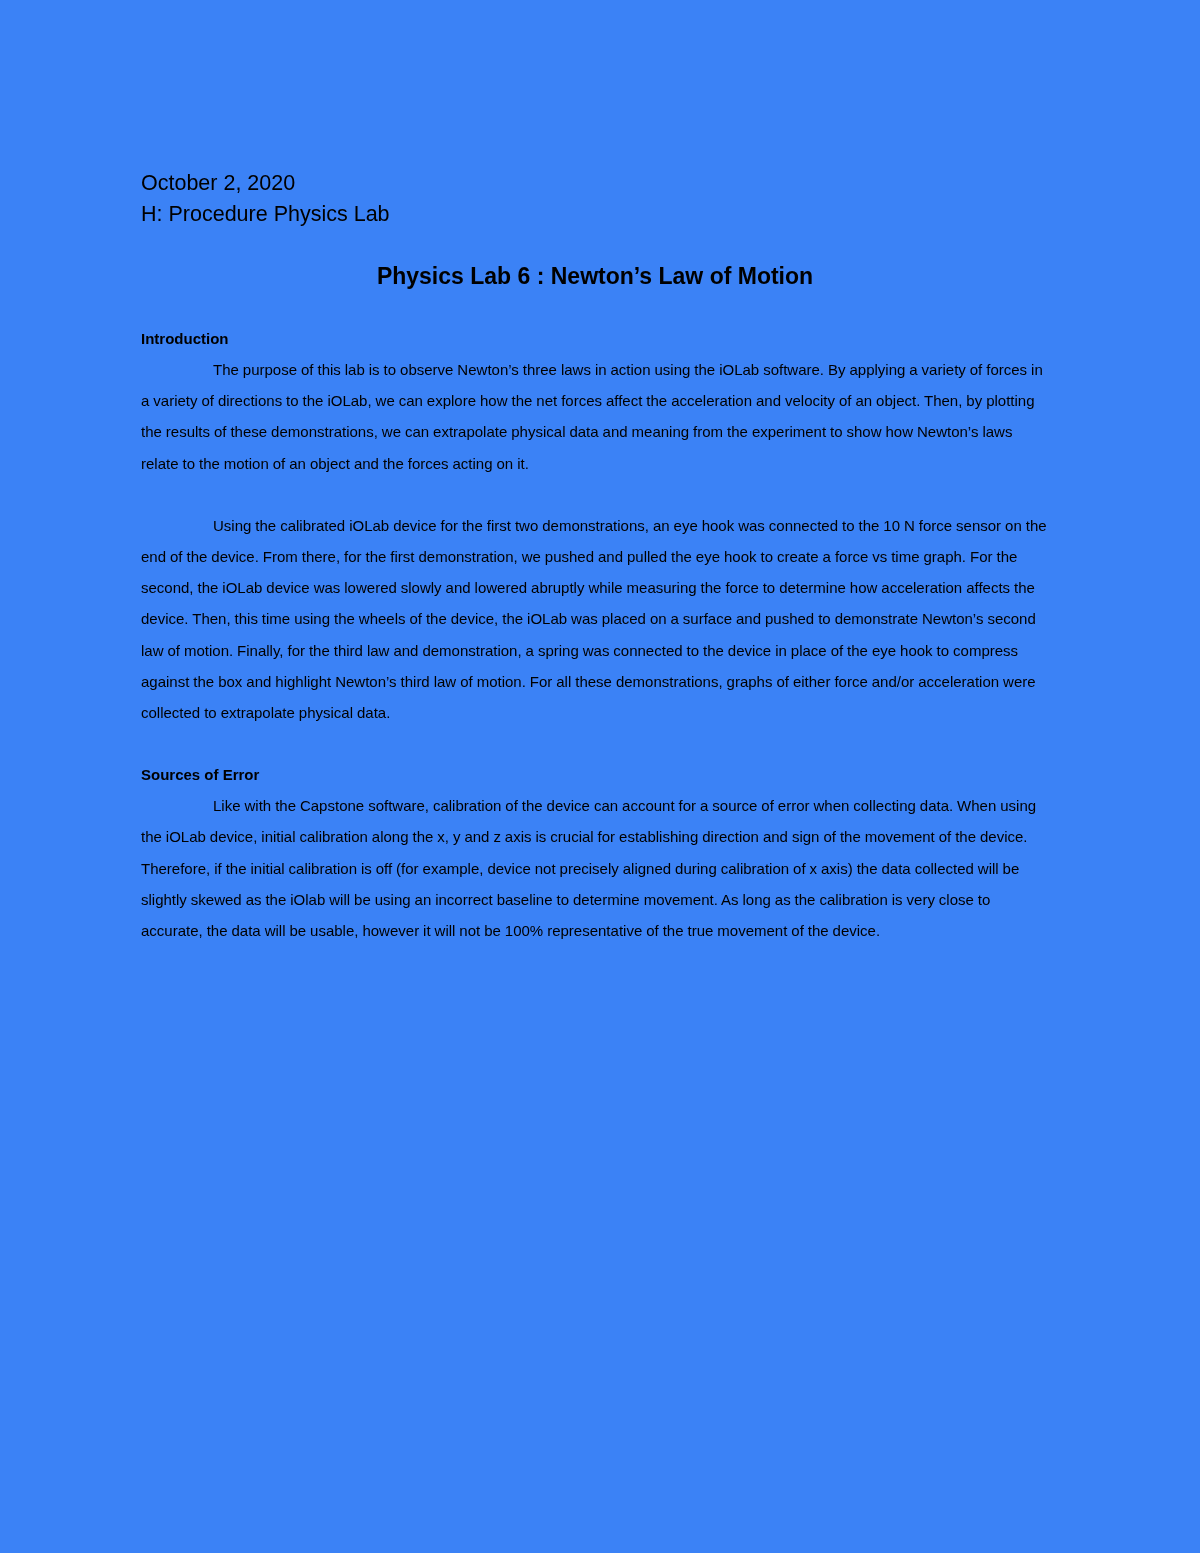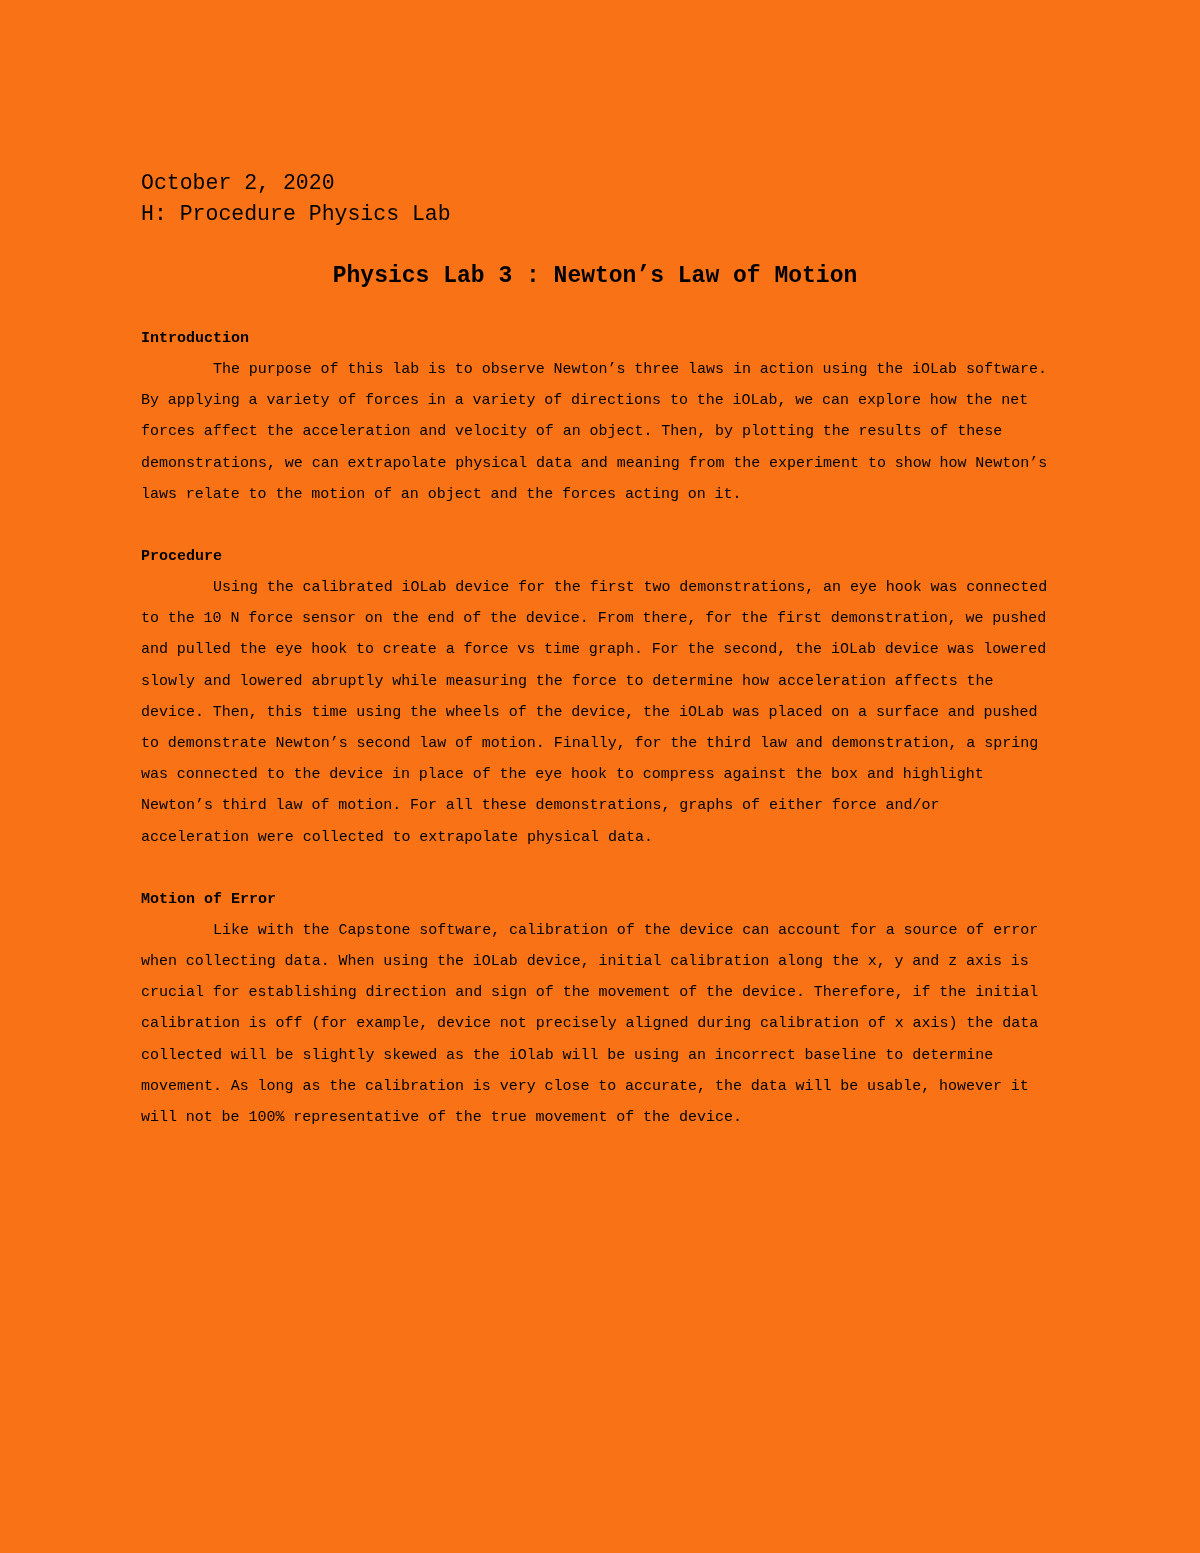"October 2, 2020" .page { background: #f97316 -> #3b82f6; font-family: Liberation Mono, monospace -> Liberation Sans, sans-serif }
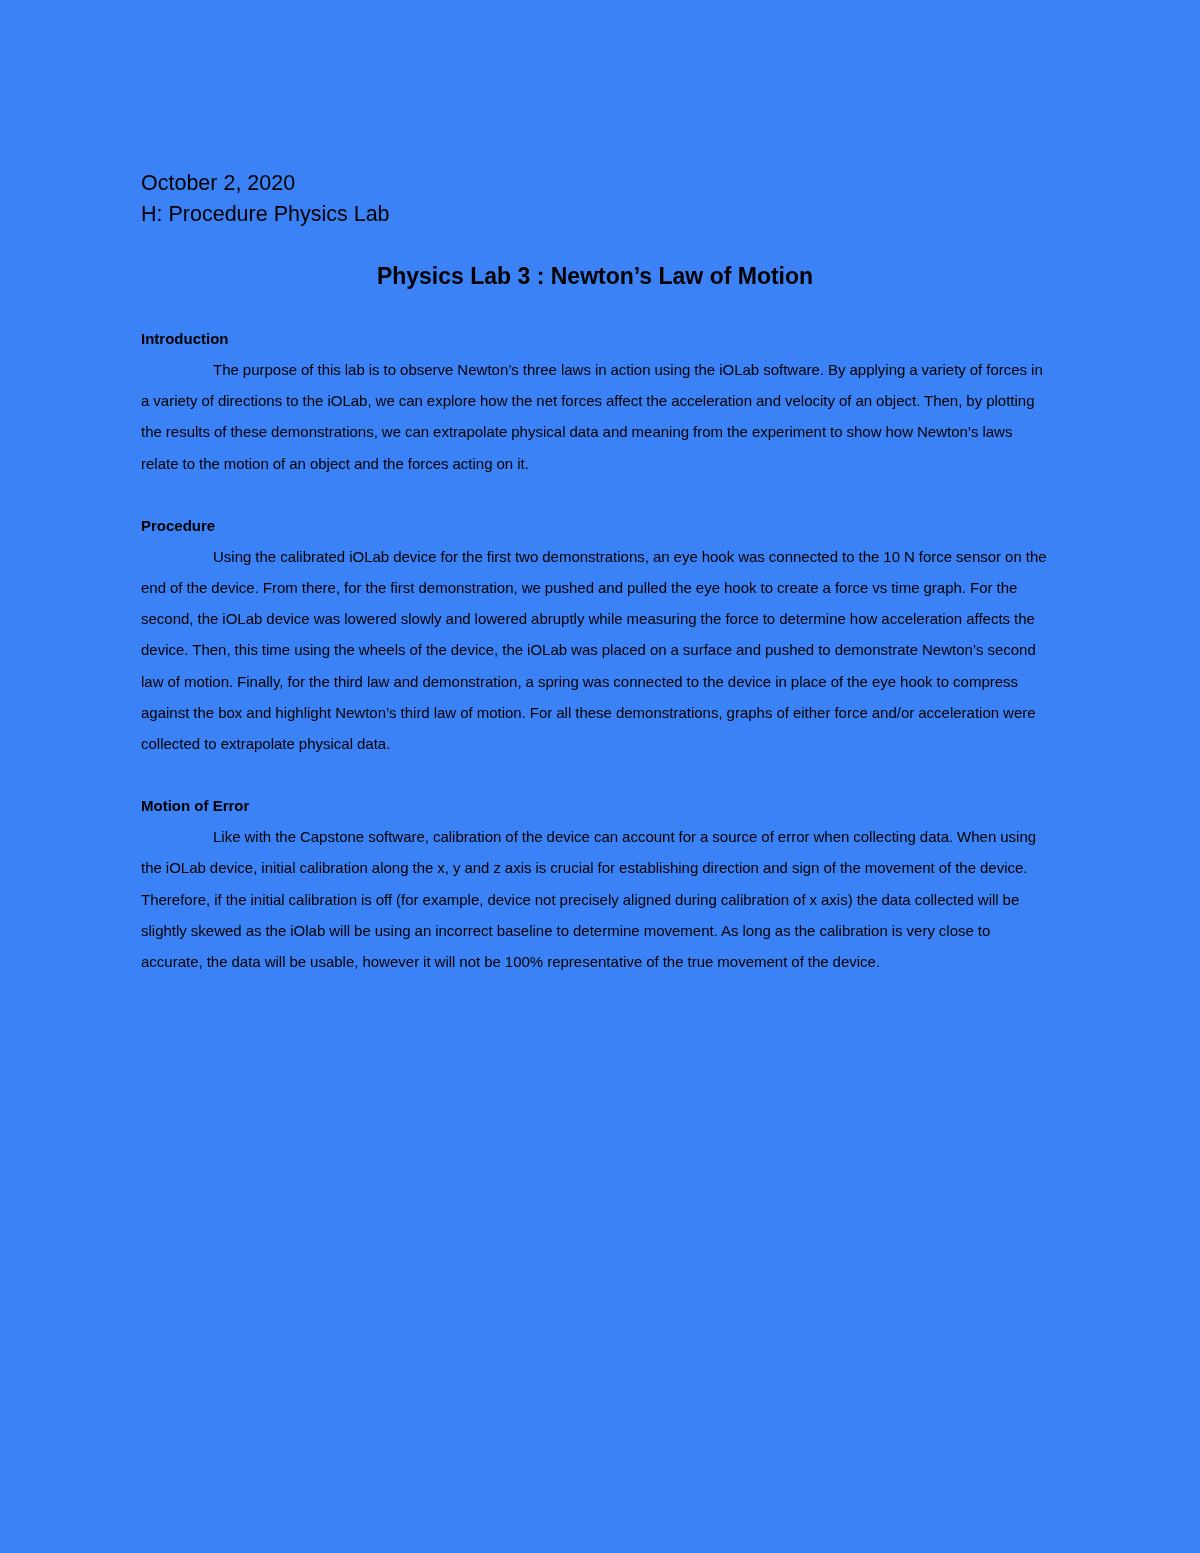"Physics Lab 3 : Newton’s" h1.doc-title { text: 3 -> 6 }
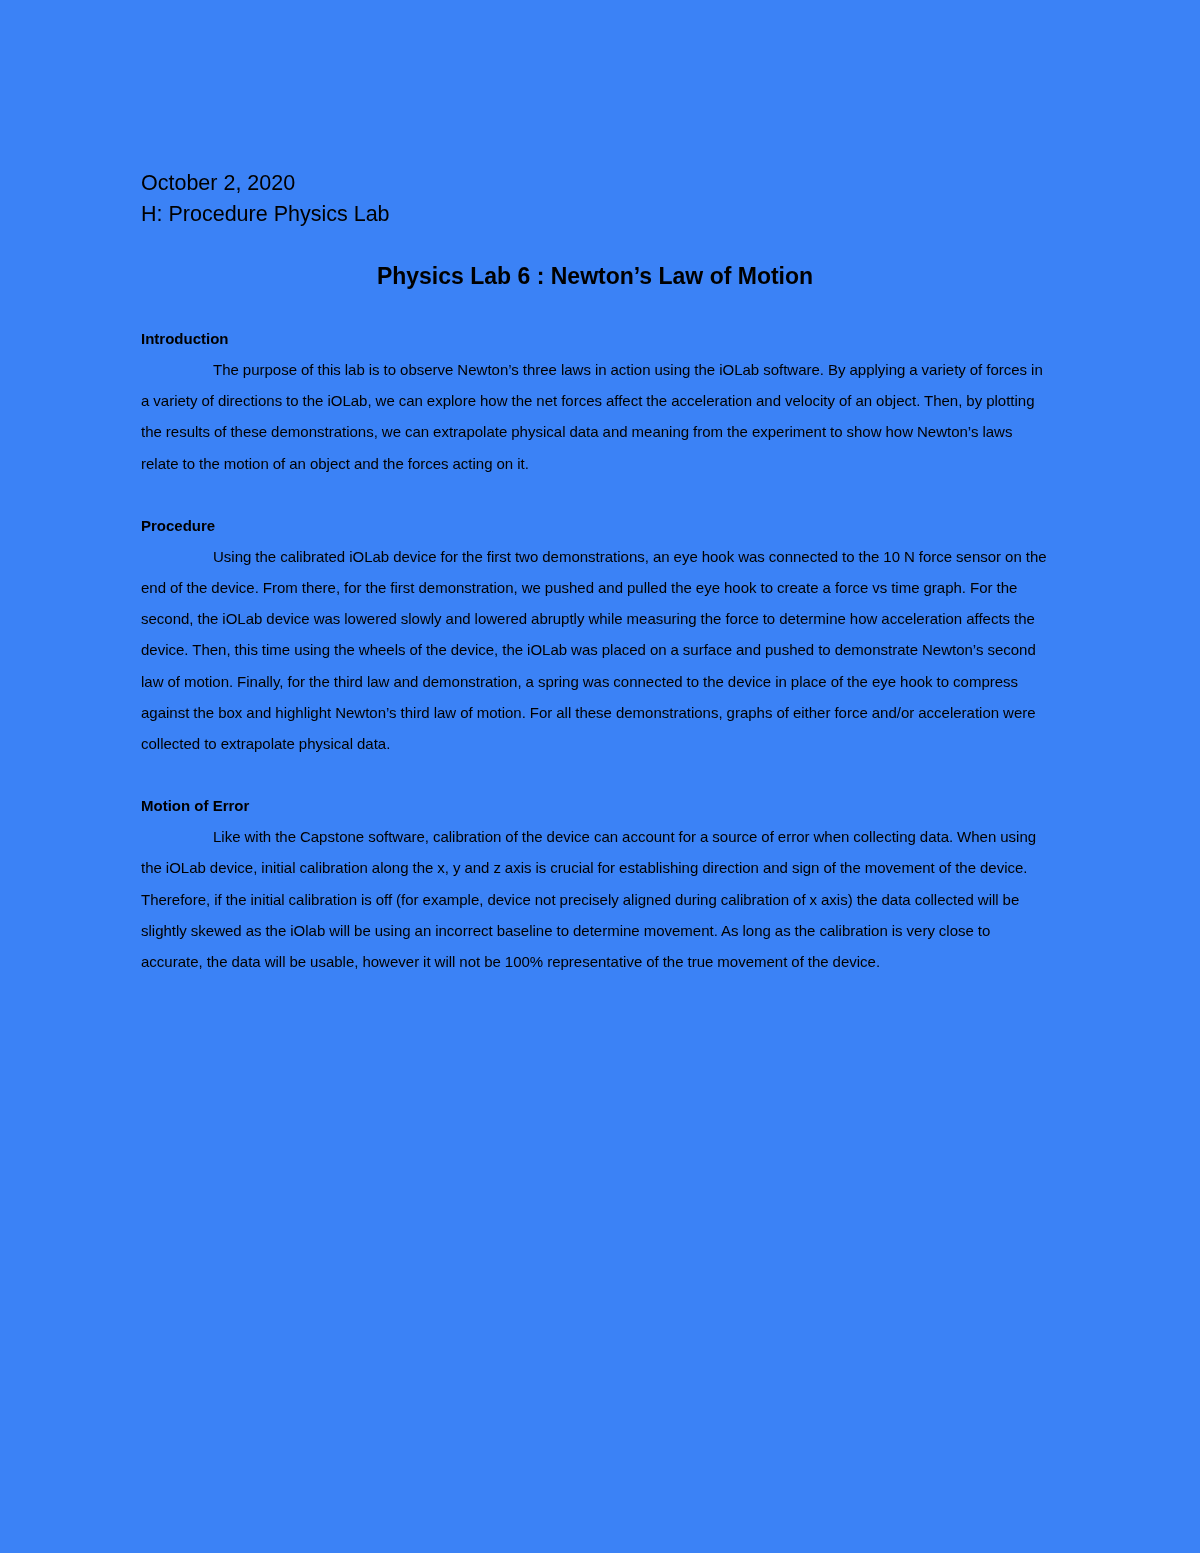"Procedure" div.section-heading { html: <div>Procedure</div> -> none }
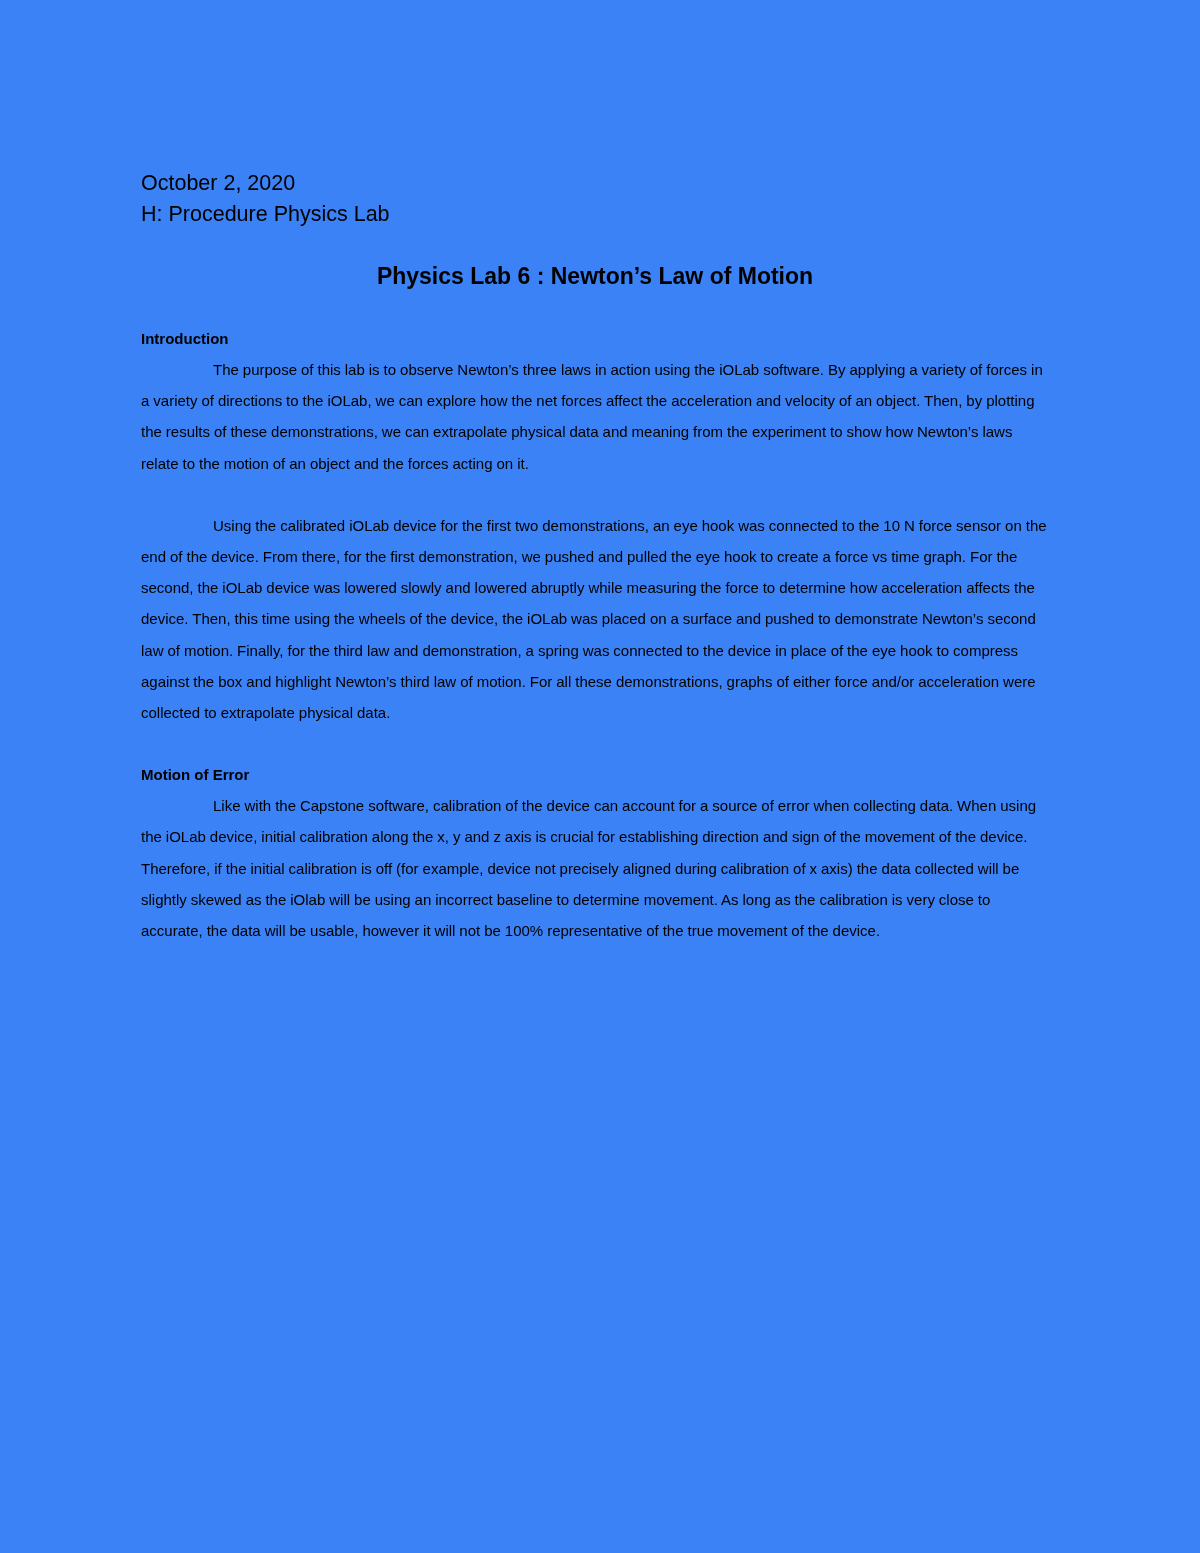"Motion of Error" div.section-heading { text: Motion -> Sources }
